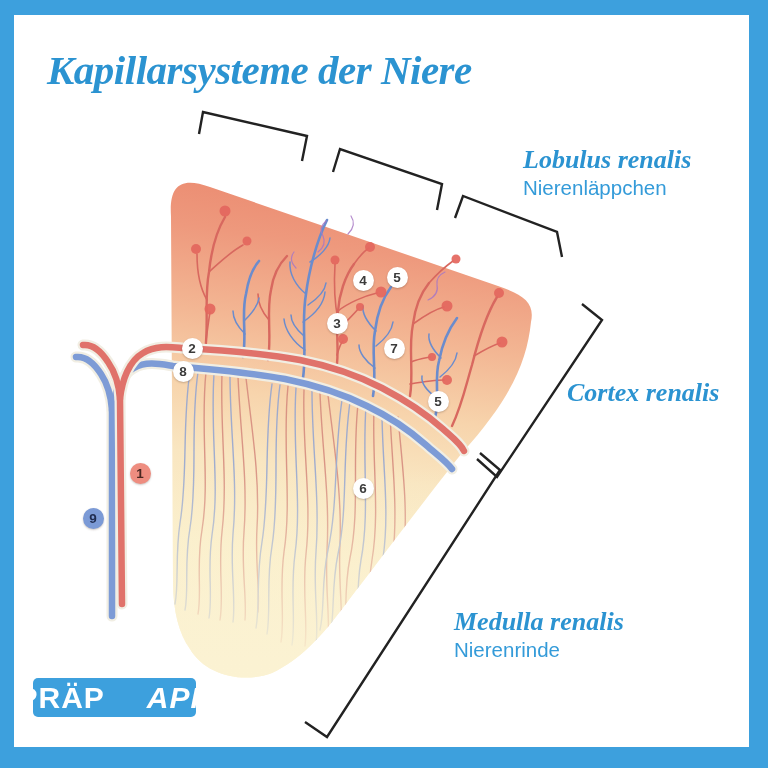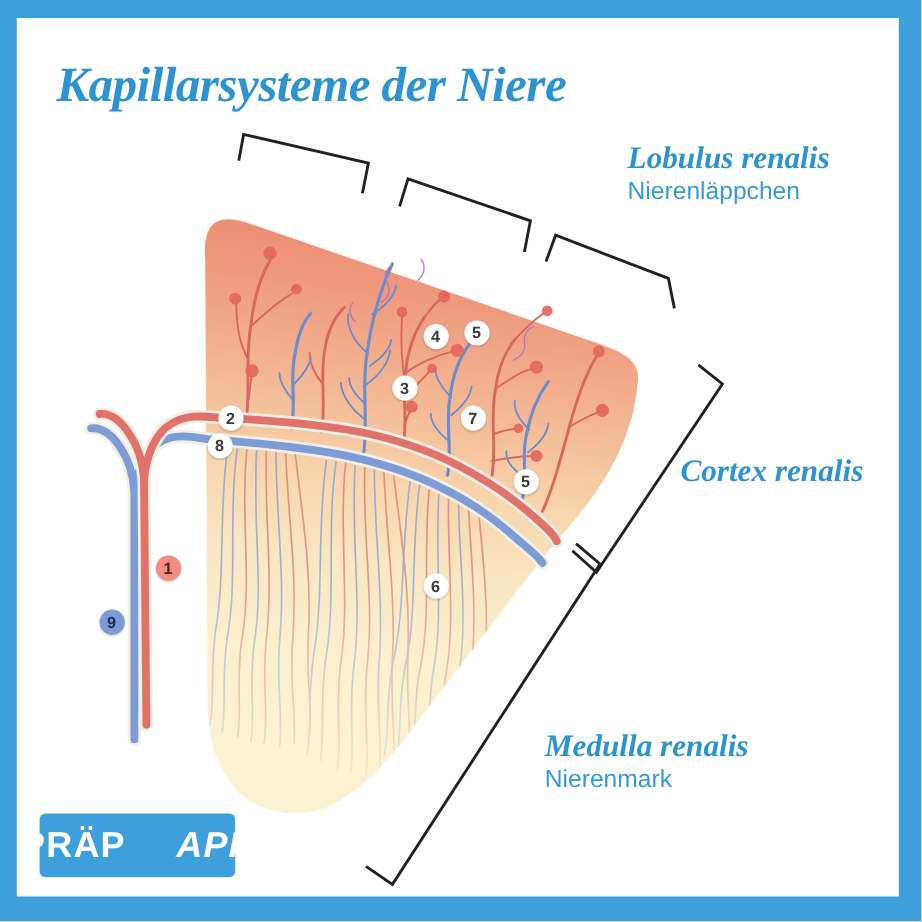"Lobulus renalis" .lobulus { top: 118px -> 146px }
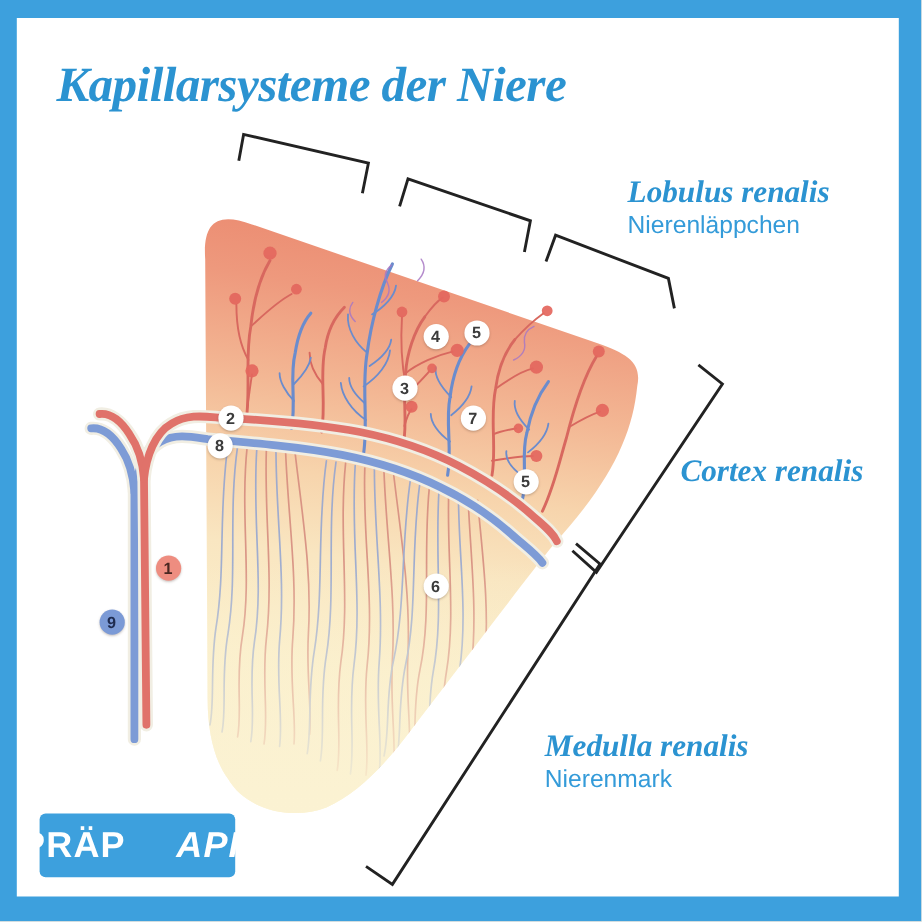"Nierenmark" div.german { text: Nierenmark -> Nierenrinde }
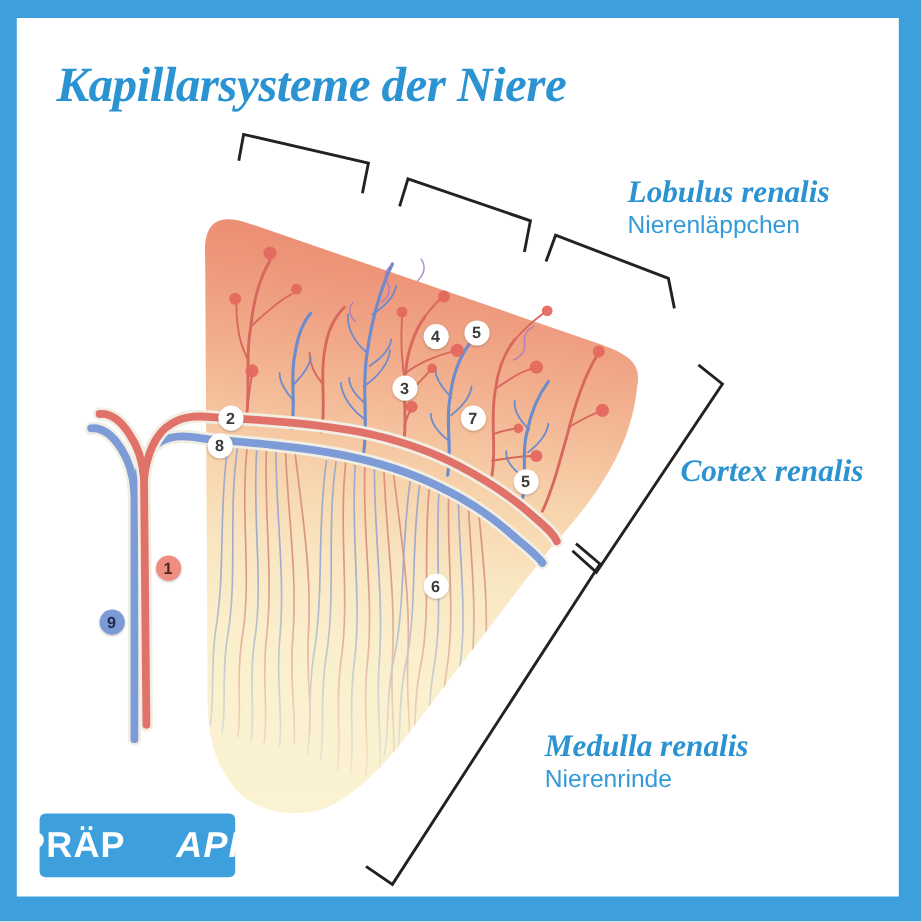"PRÄP" .logo { height: 53px -> 39px }
